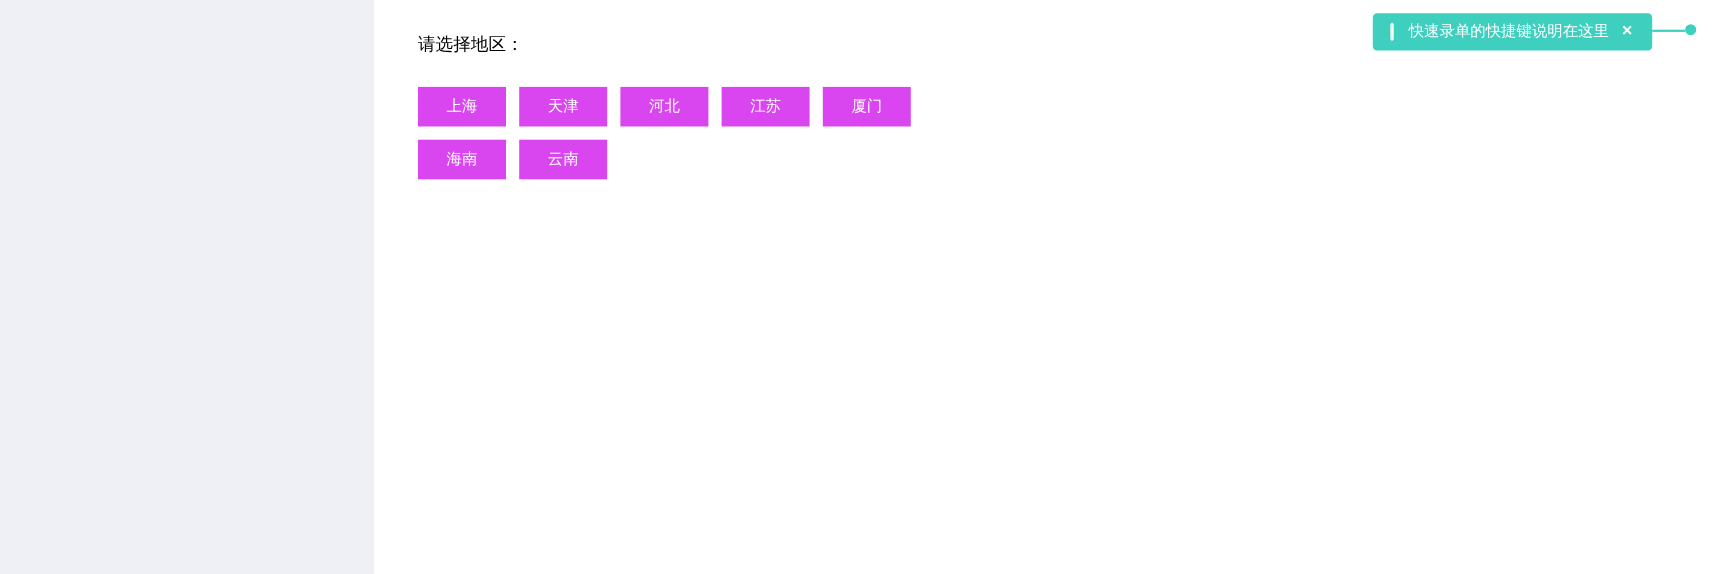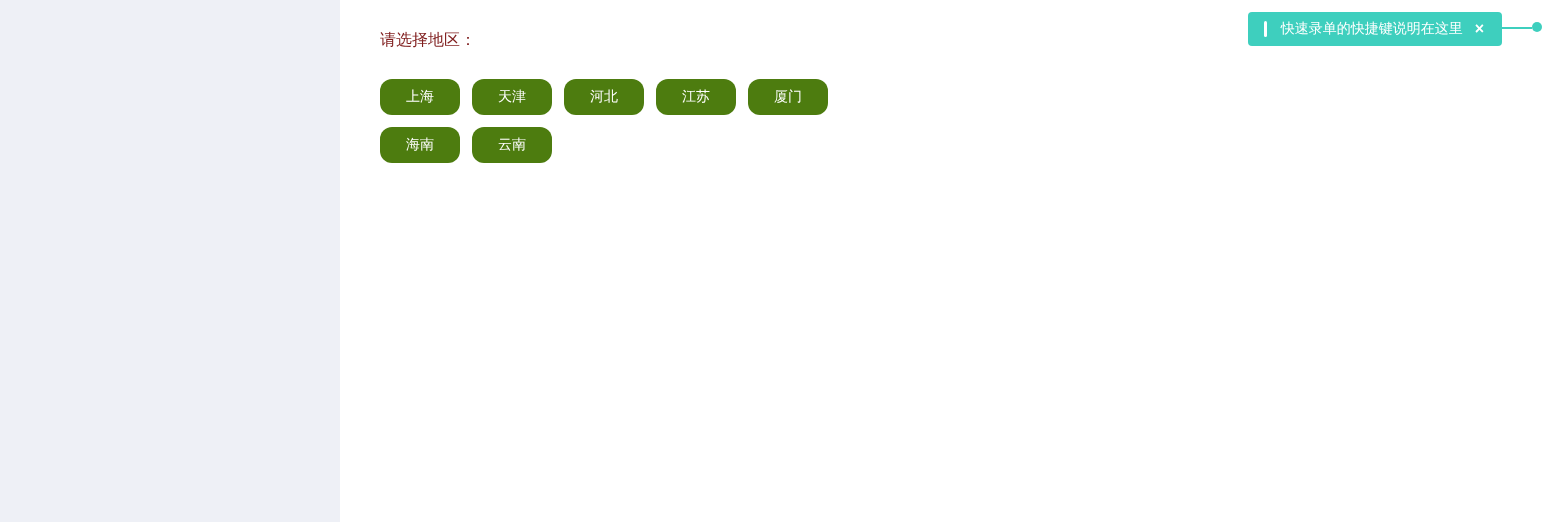"请选择地区：" .page-title { color: #7f1d1d -> #000000 }
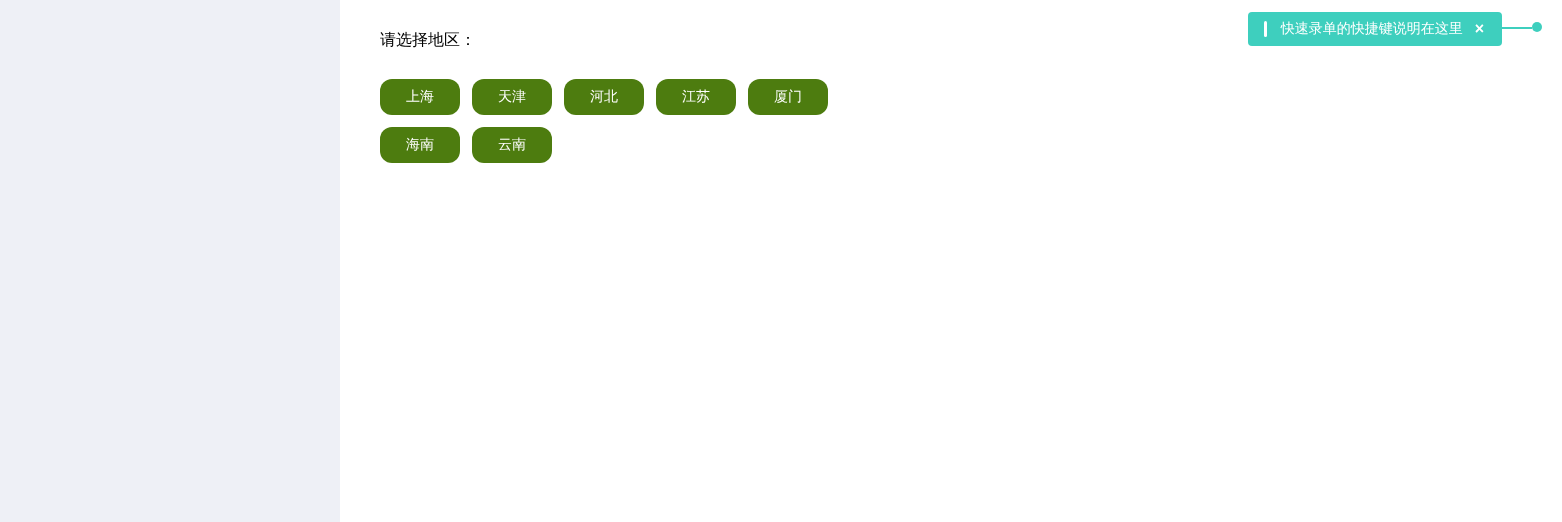"上海" .region-btn { background: #4d7c0f -> #d946ef; border-radius: 12px -> 0 }
